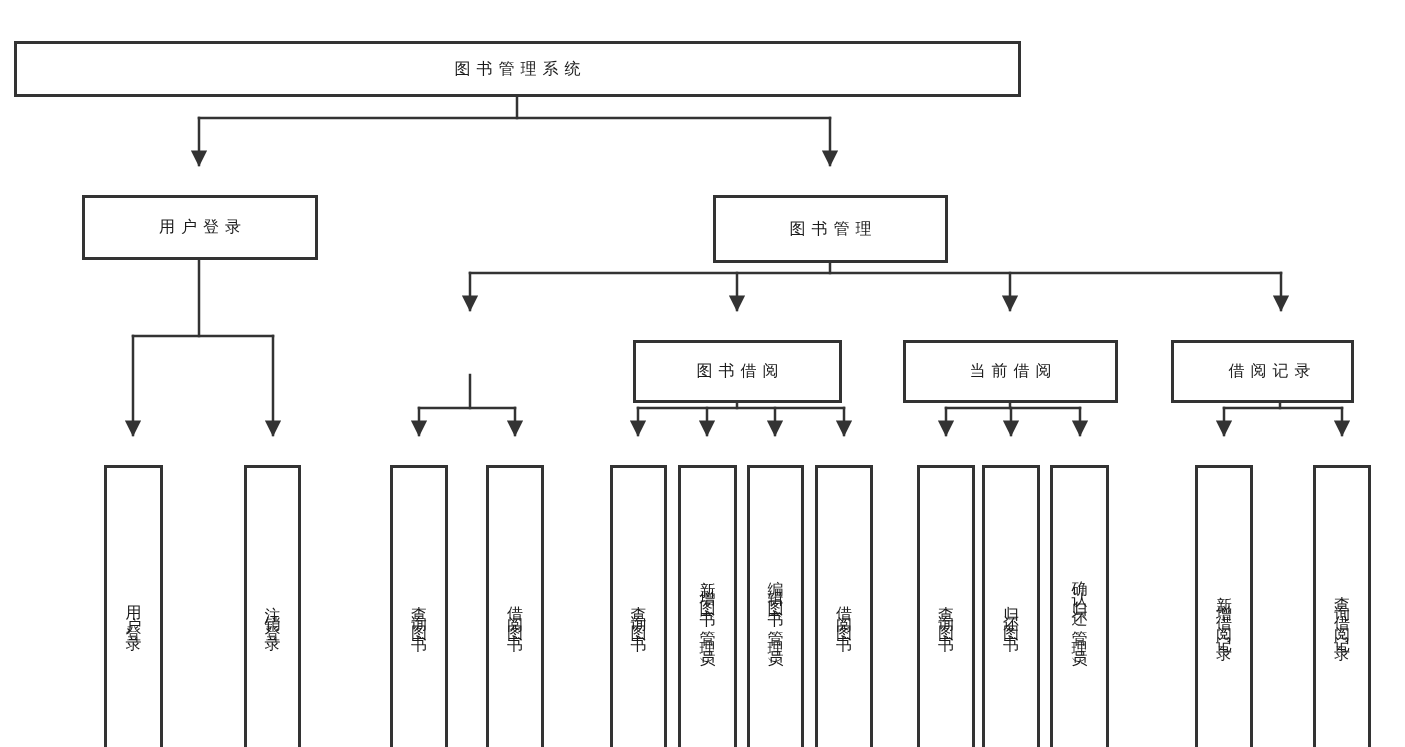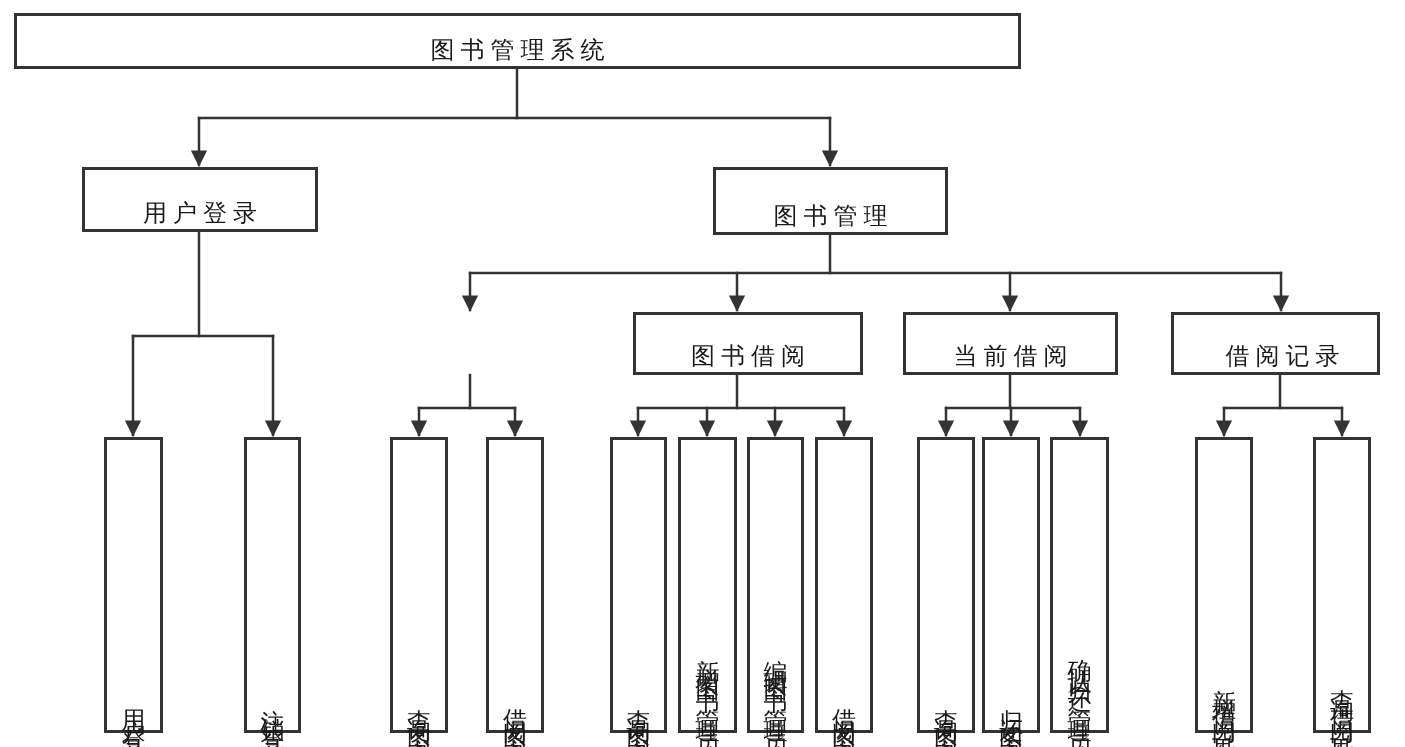"图书管理系统" .node { align-items: flex-end -> center; font-size: 24px -> 16px; margin-top: none -> 28px }
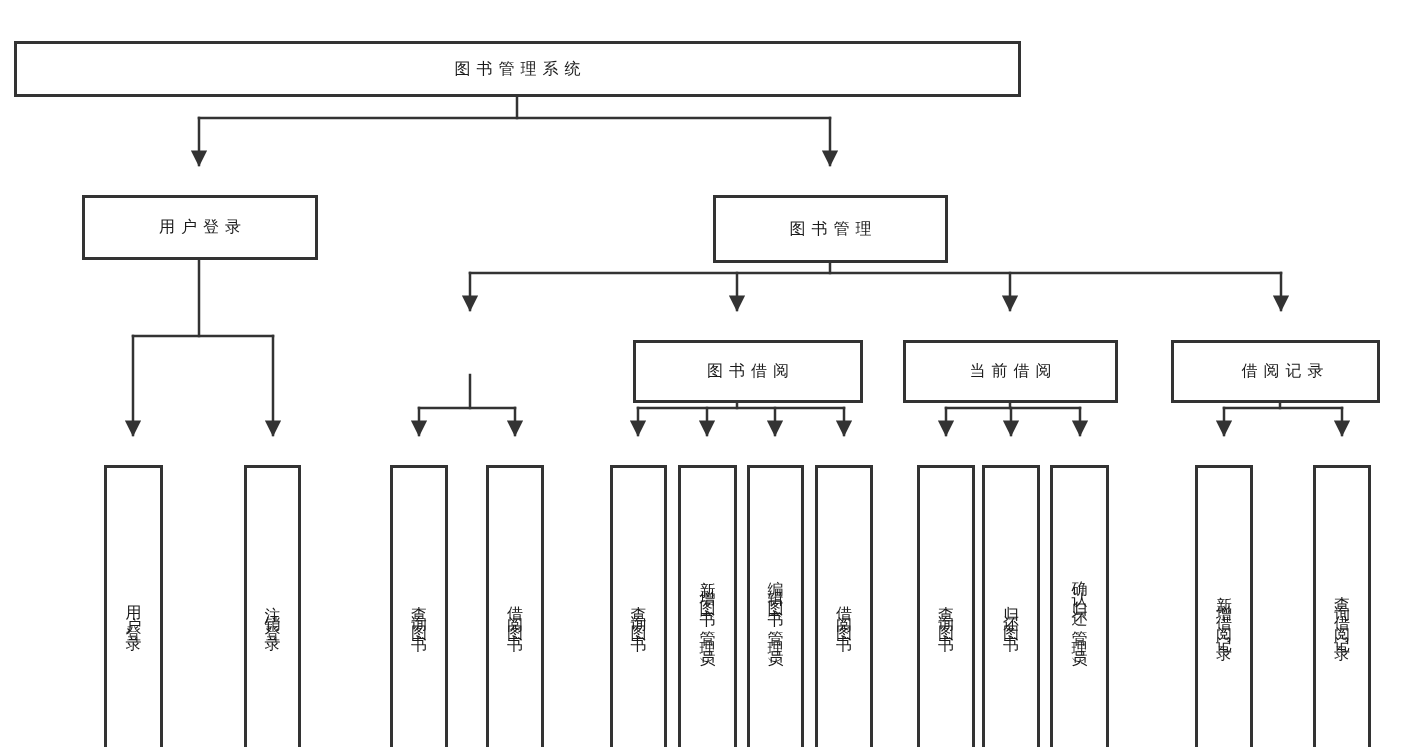"图书借阅" .n-book-borrow { width: 230px -> 209px }
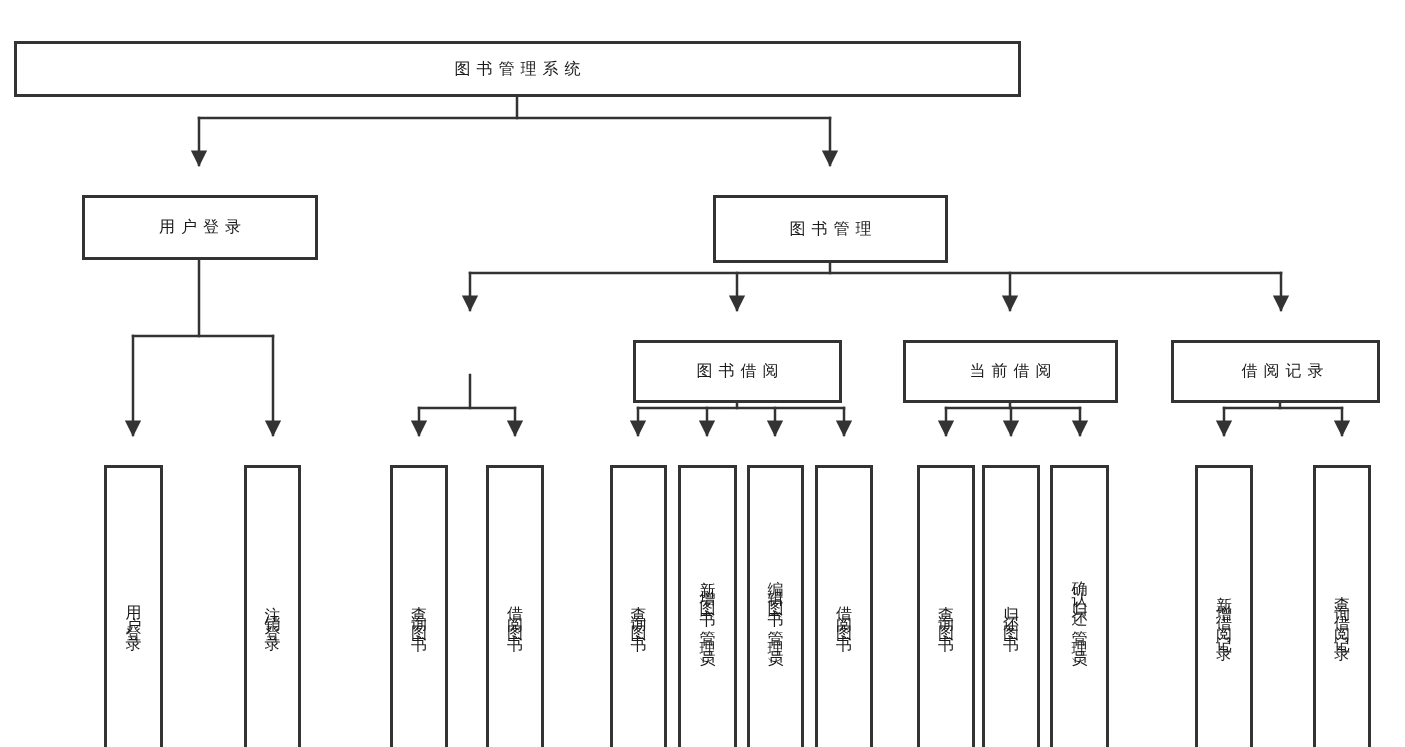"借阅记录" .n-borrow-record { width: 209px -> 183px }
